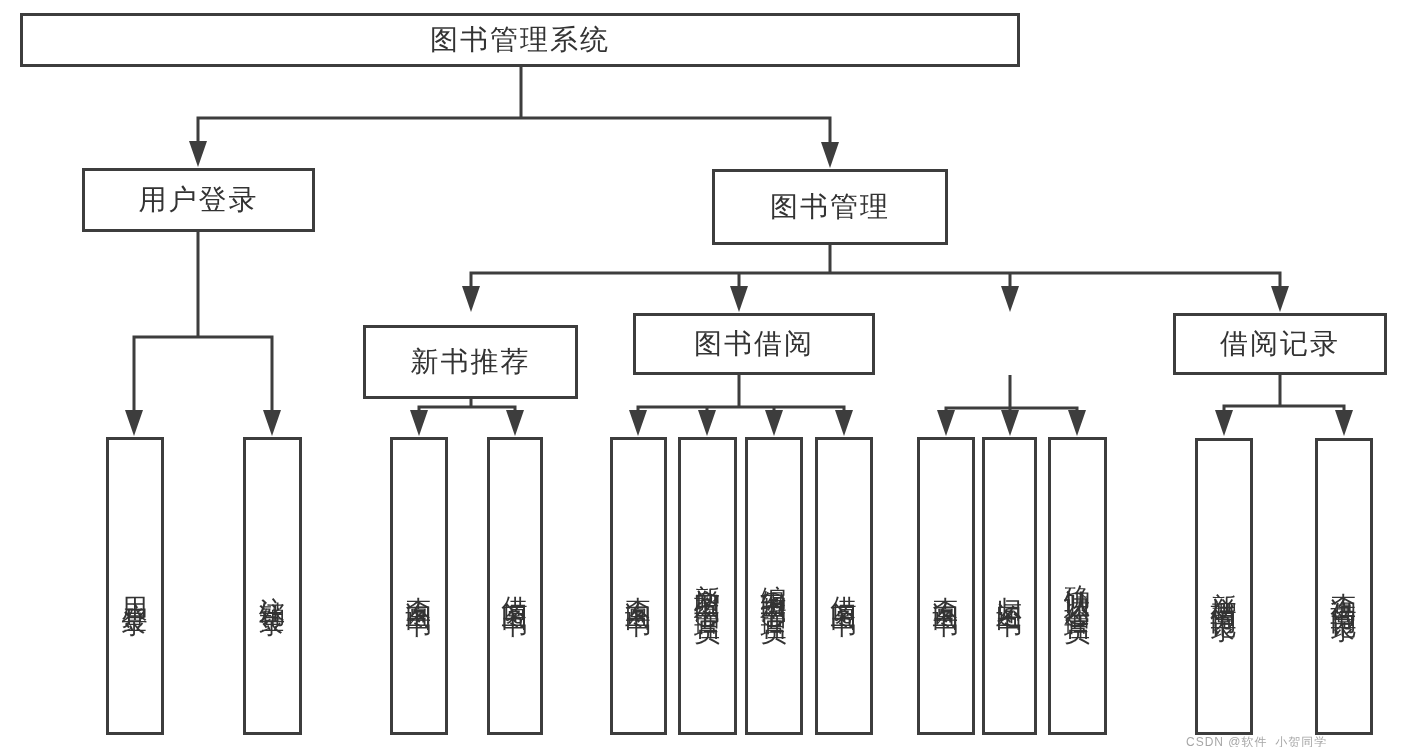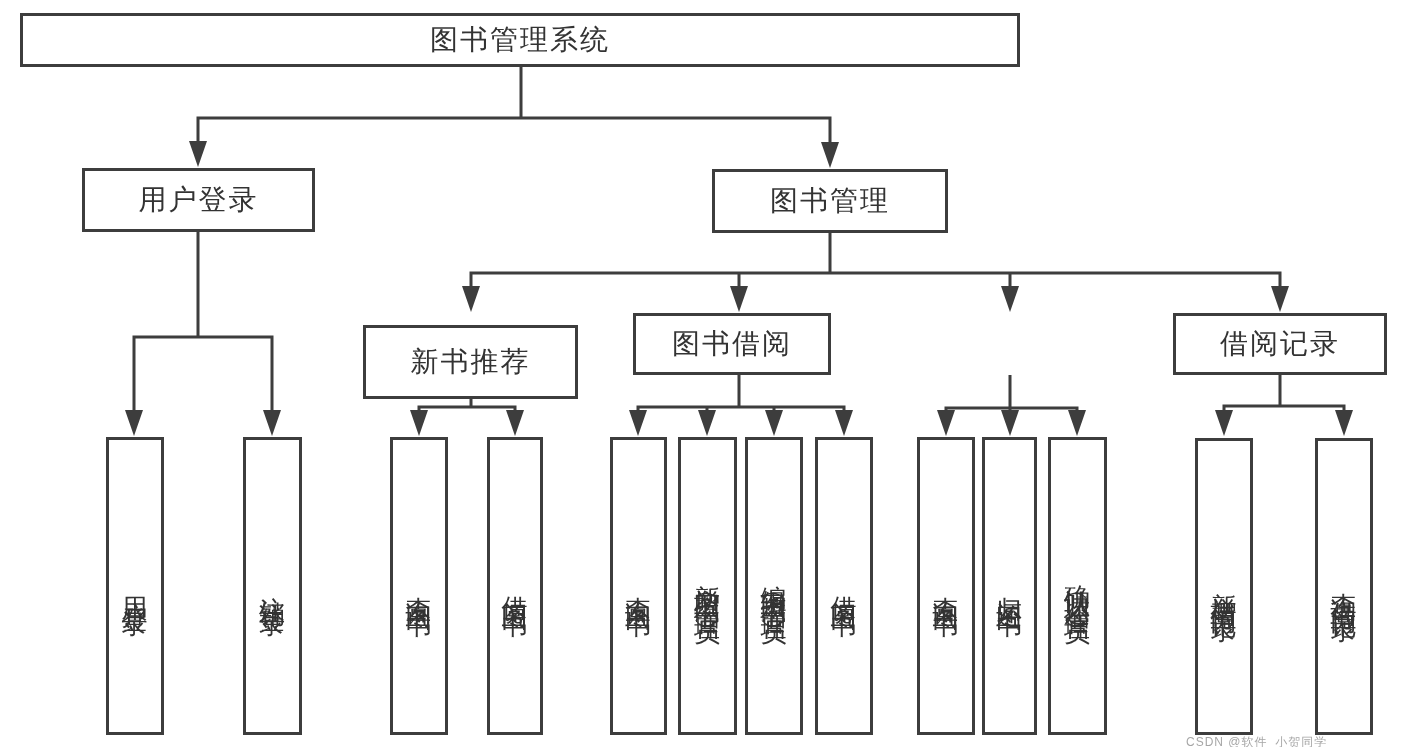"图书管理" div.node { height: 64px -> 76px }
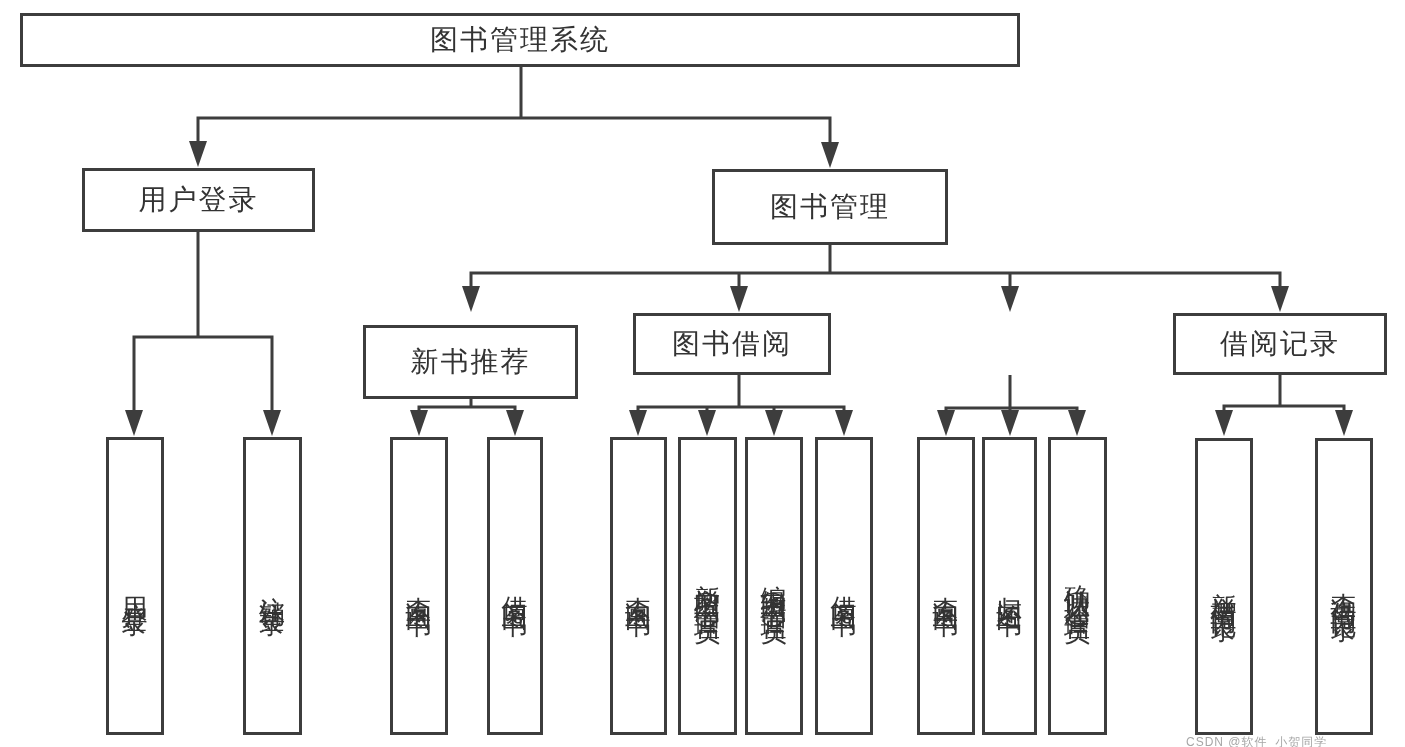"图书借阅" div.node { width: 198px -> 242px }
